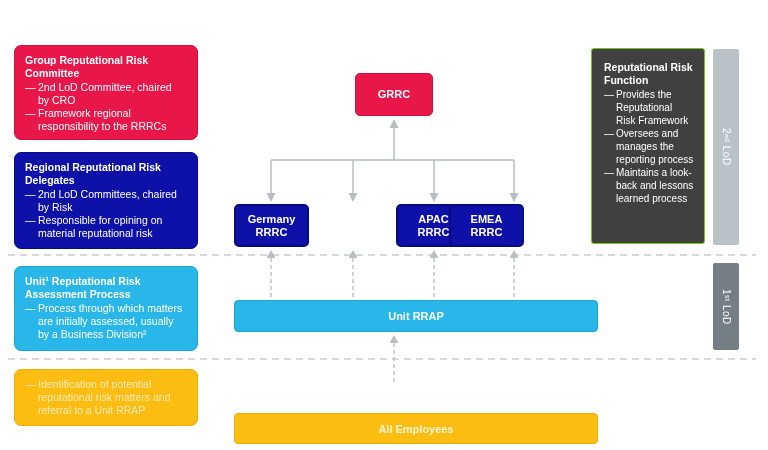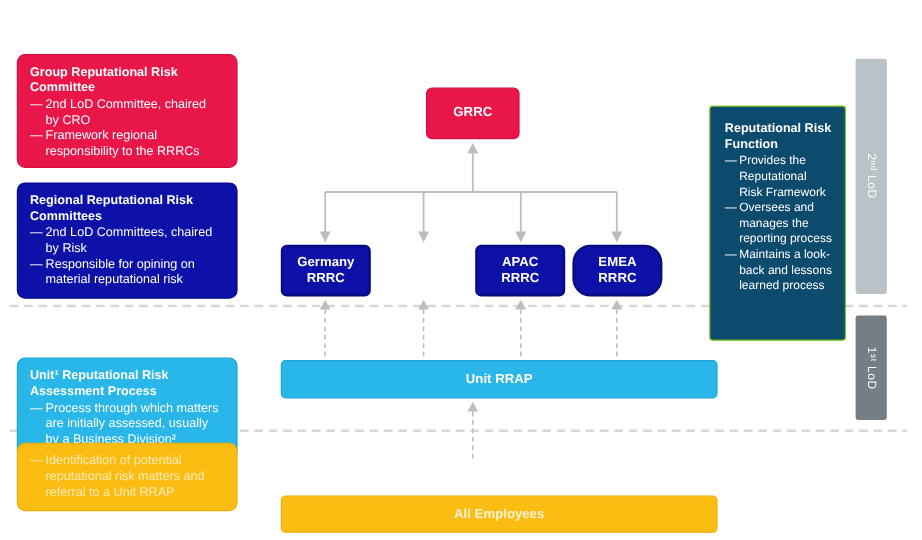"Reputational Risk Function" div.panel { background: #0c4a6e -> #404040; margin-top: 40px -> none }
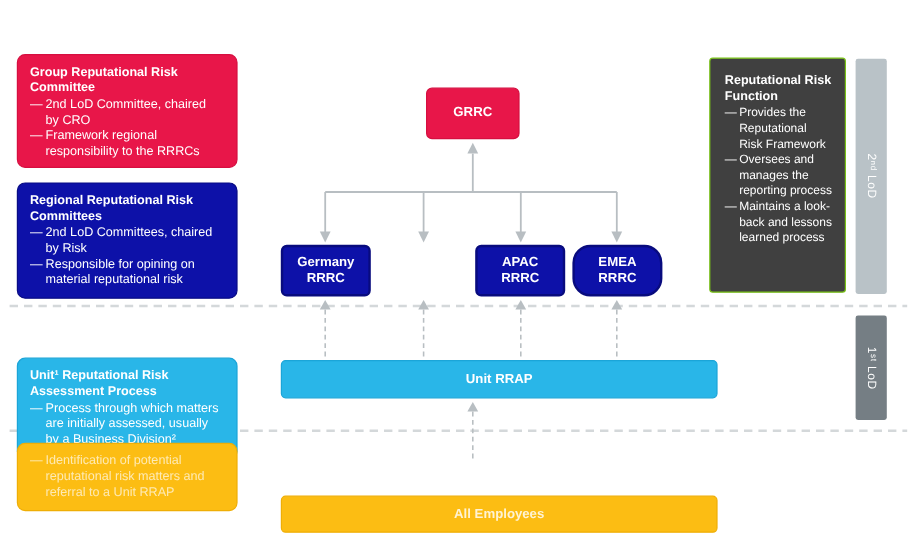"Regional Reputational Risk Committees" div.p-title { text: Committees -> Delegates }
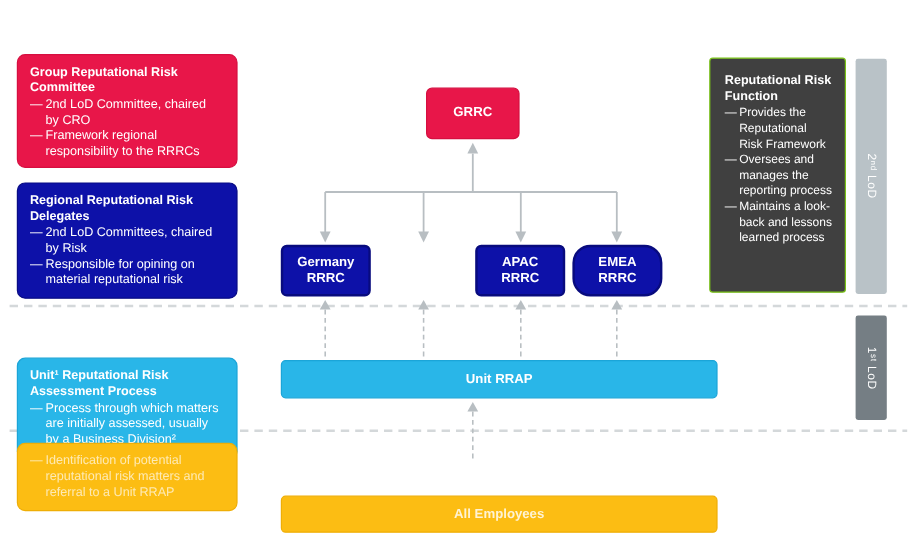"EMEA RRRC" div.node { border-radius: 15px -> none; left: 477px -> 449px }
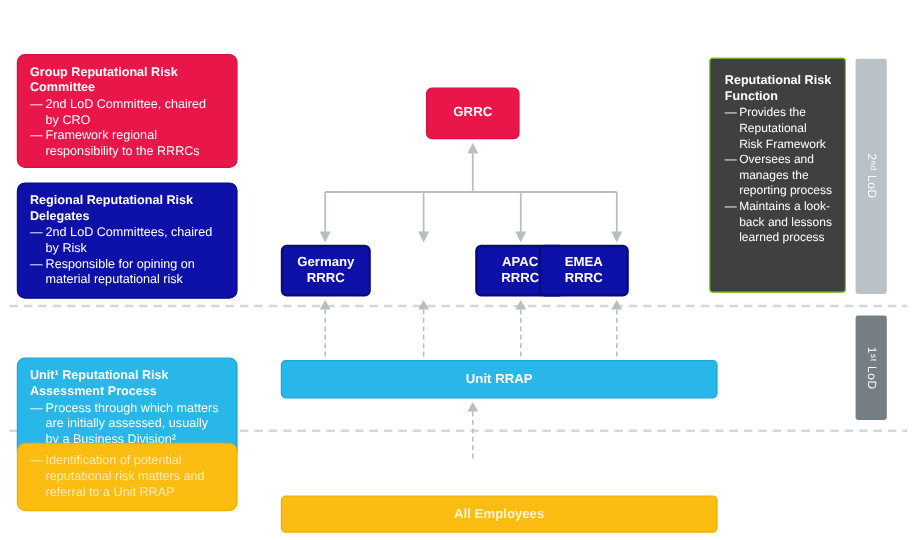"Unit¹ Reputational Risk Assessment" .panel.cyan { margin-top: 32px -> none }
